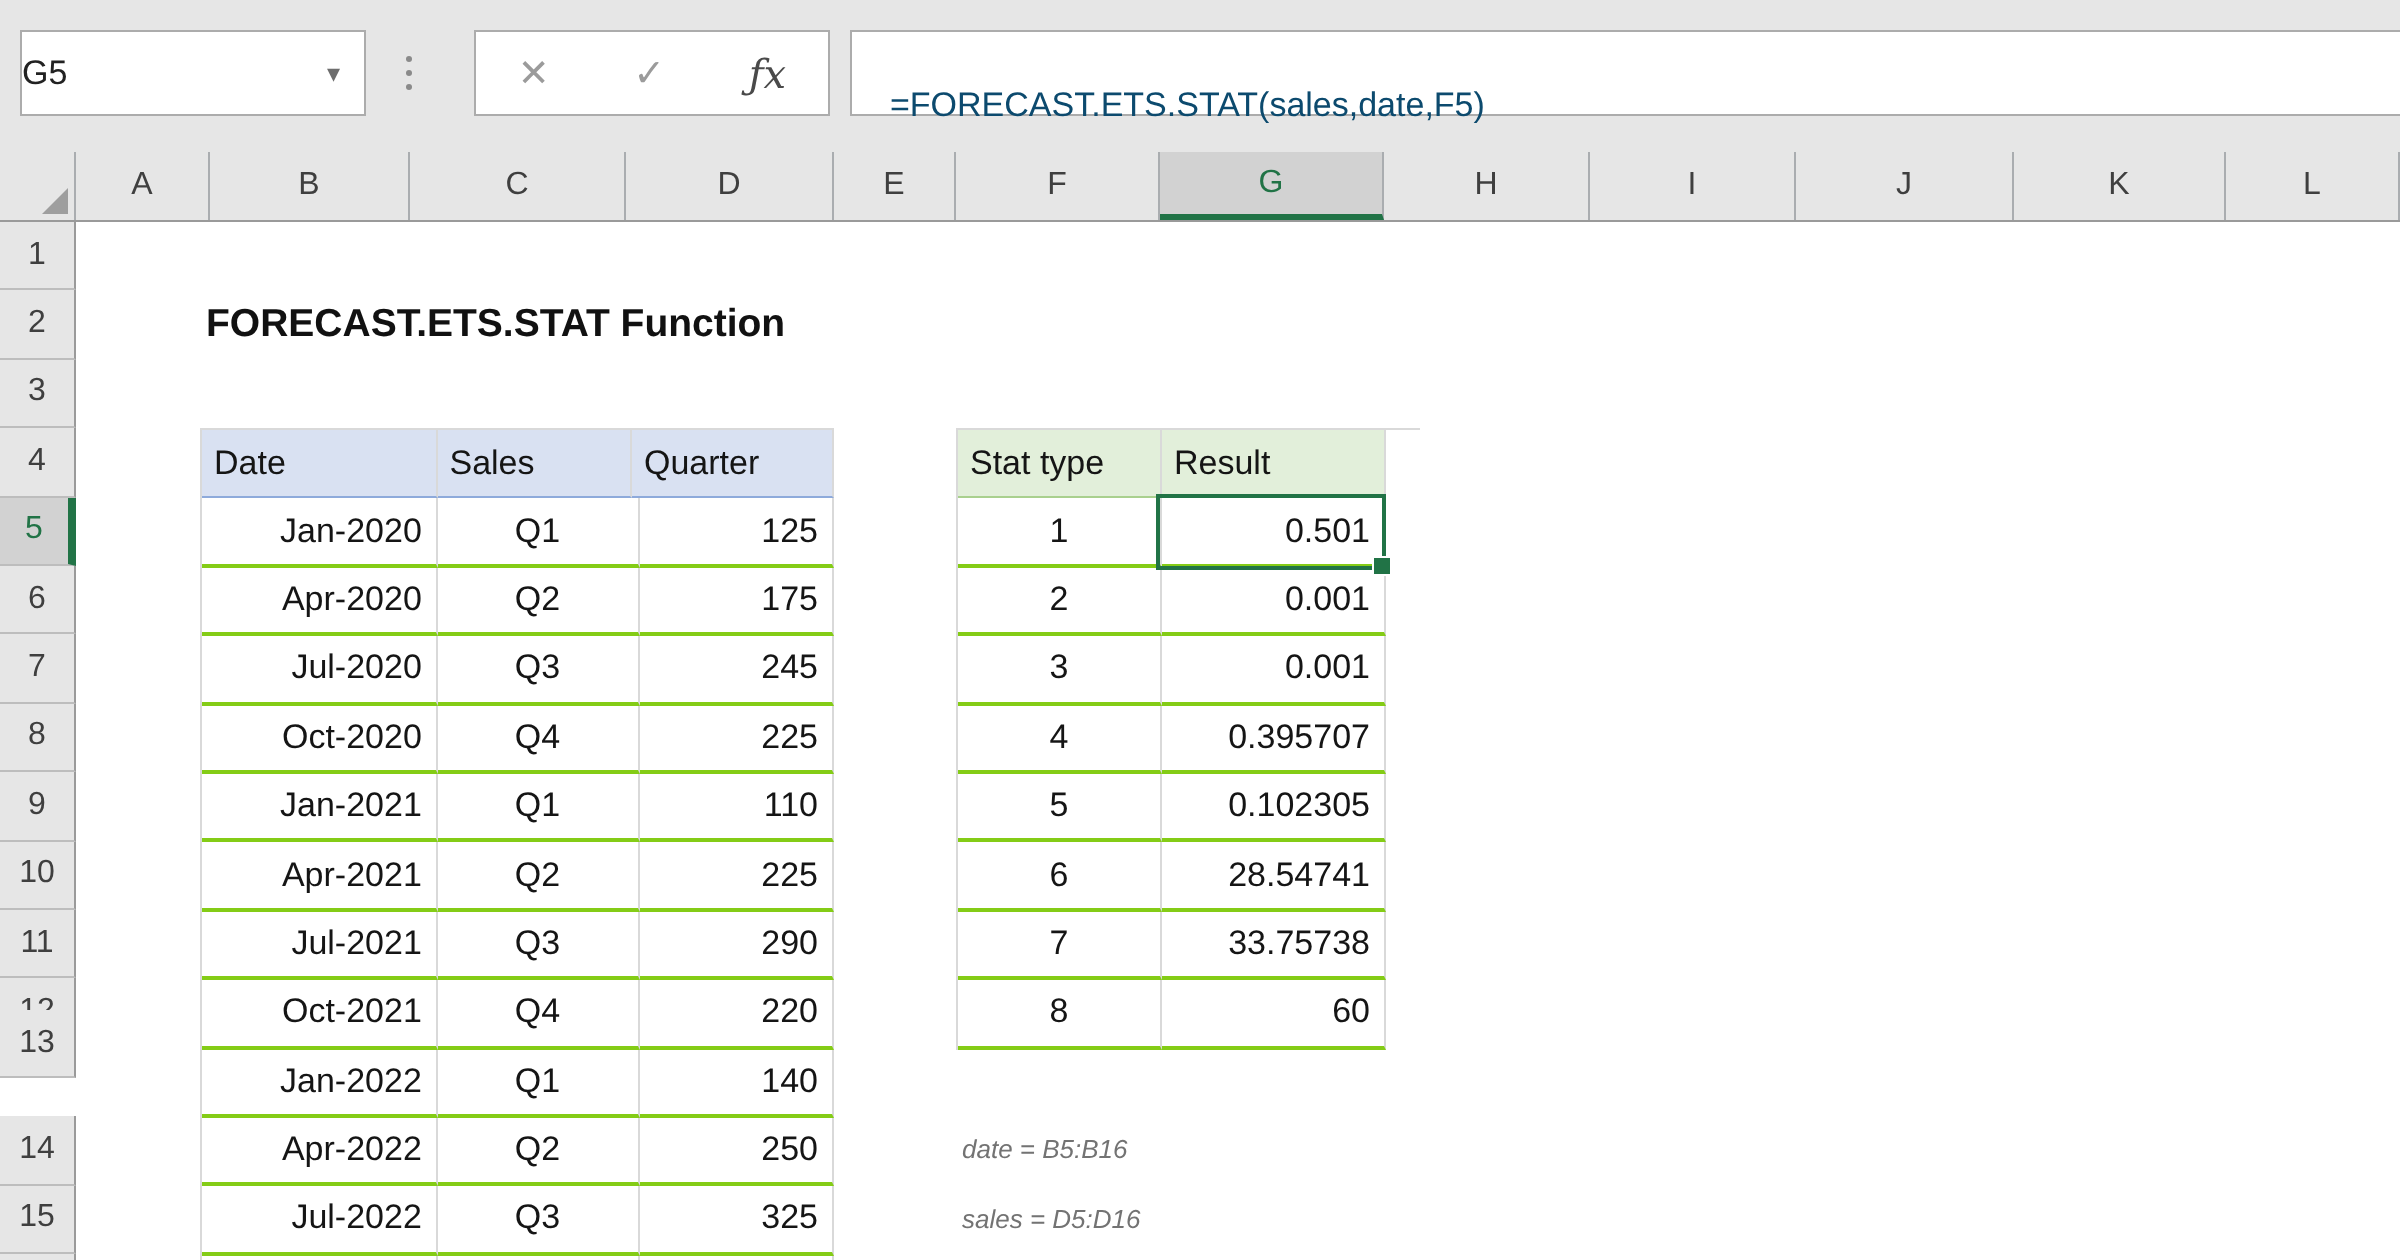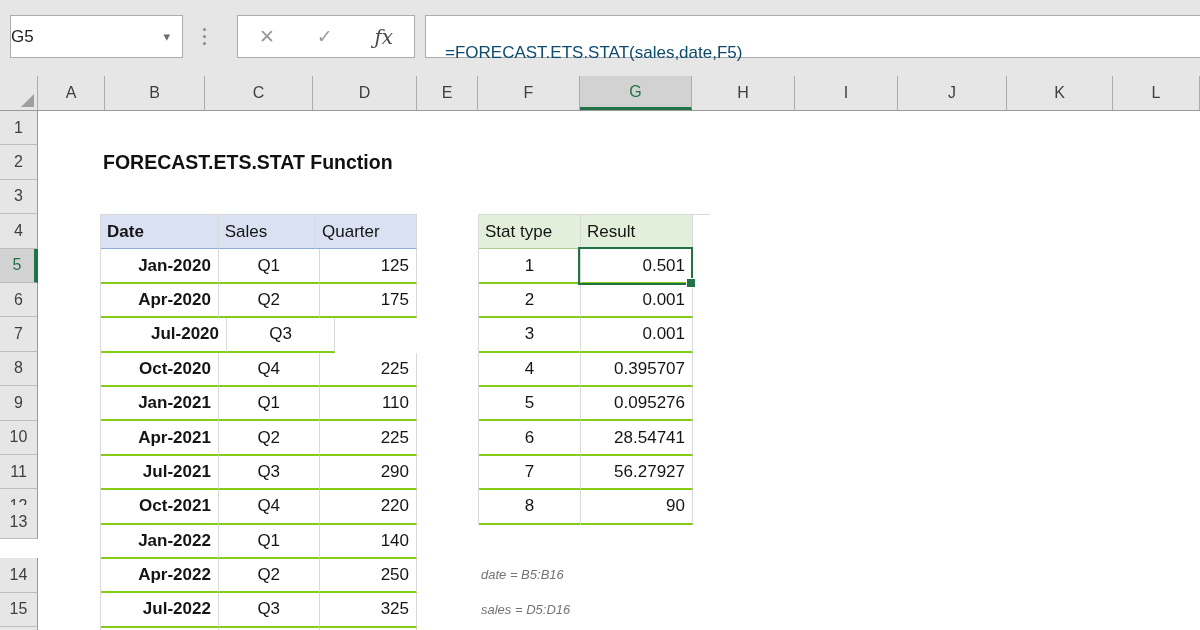"Date" .c-date { font-weight: bold -> none }
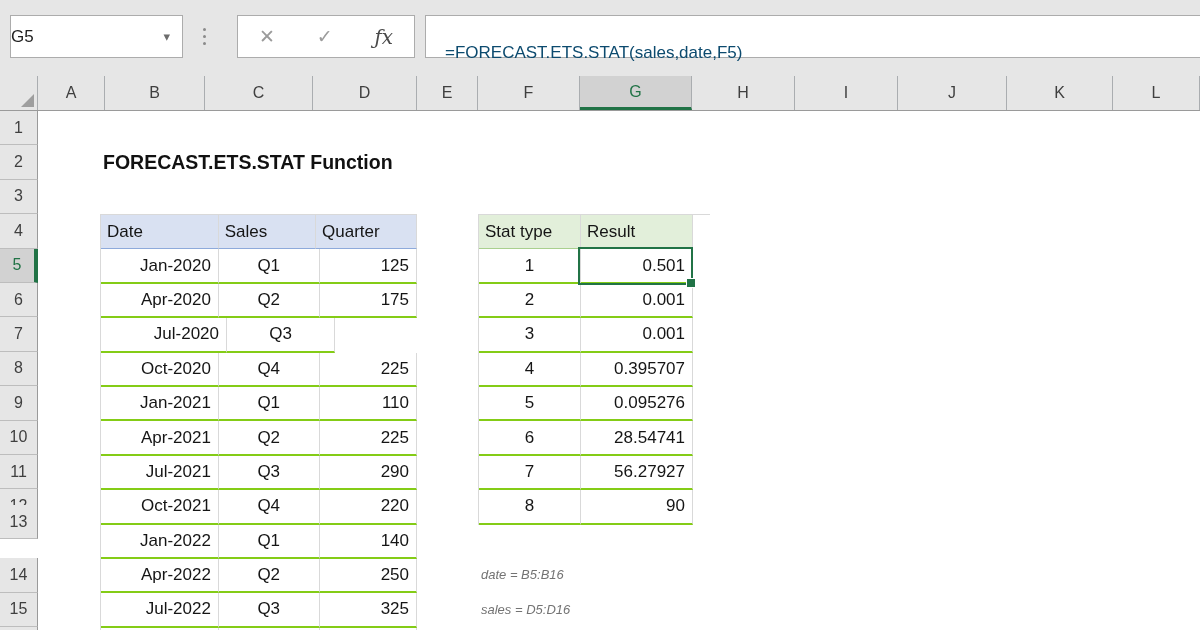"245" div.t-cell { html: none -> <div>245</div> }
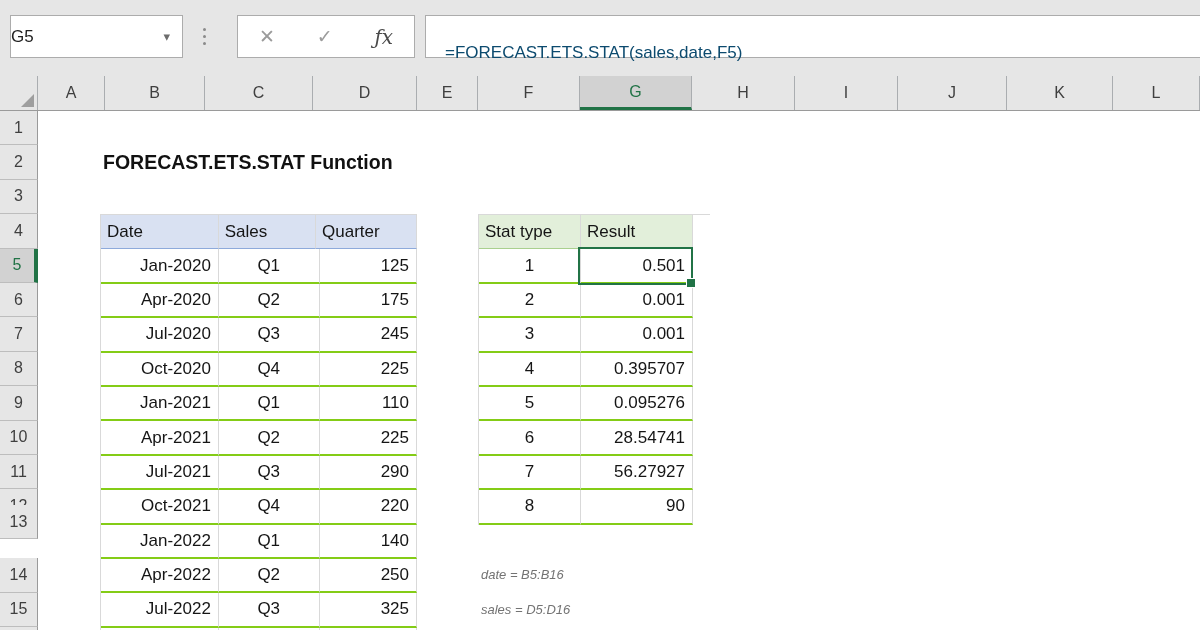"0.095276" div.t-cell { text: 0.095276 -> 0.102305 }
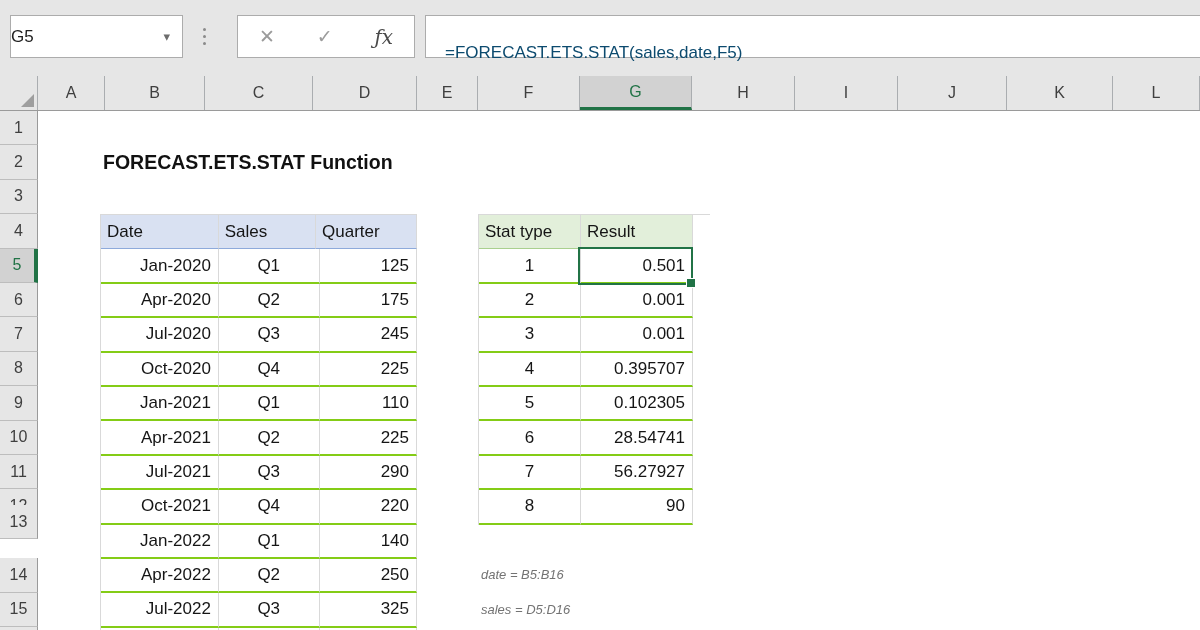"56.27927" div.t-cell { text: 56.27927 -> 33.75738 }
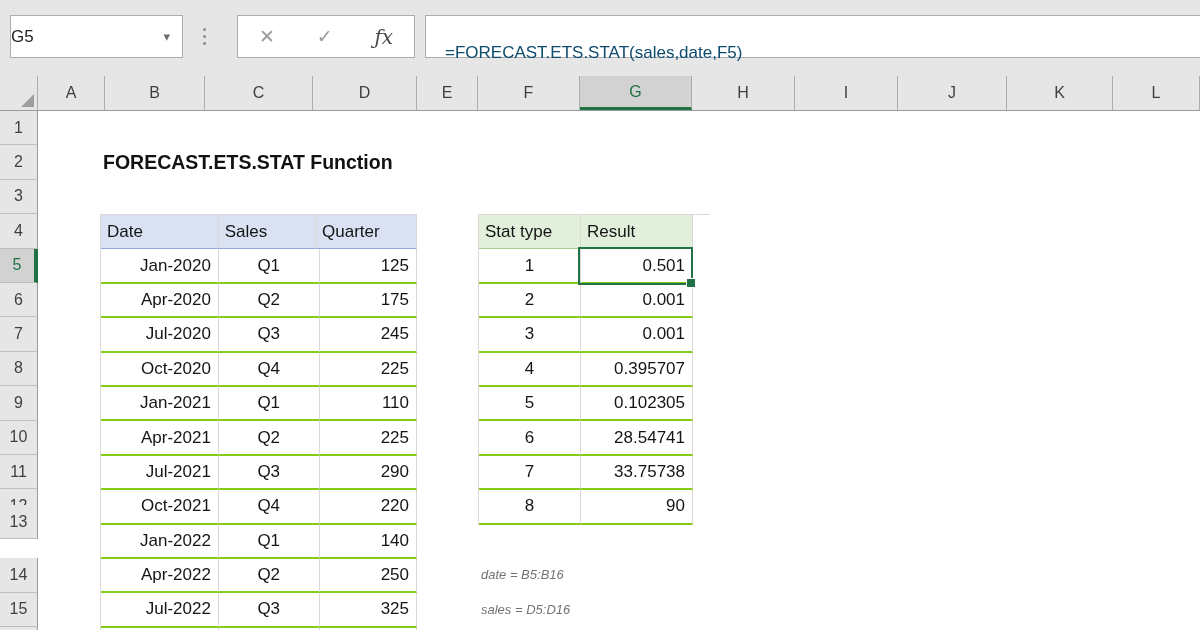"90" div.t-cell { text: 90 -> 60 }
